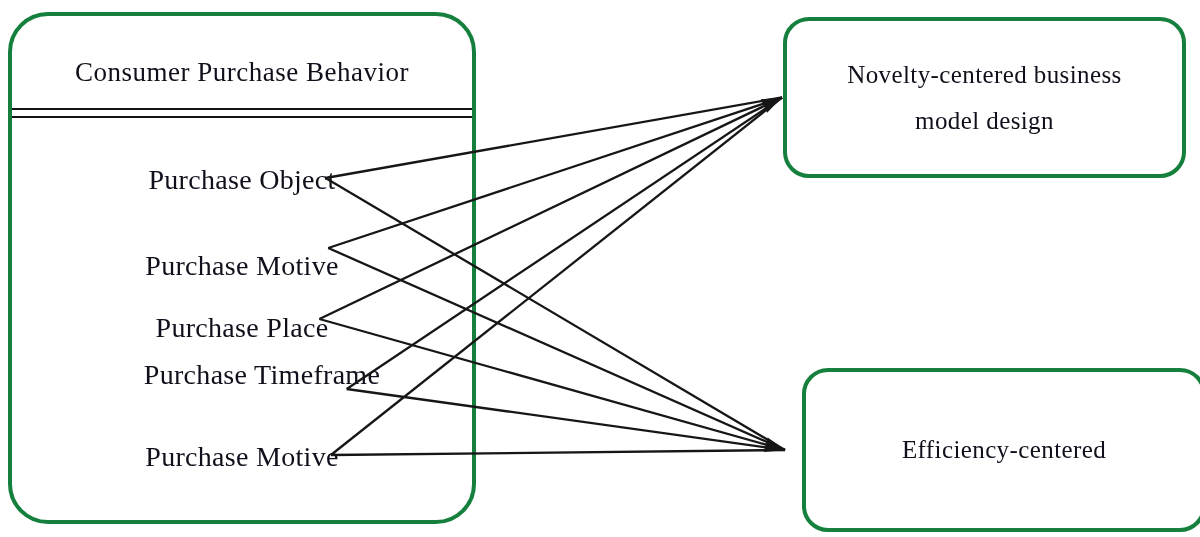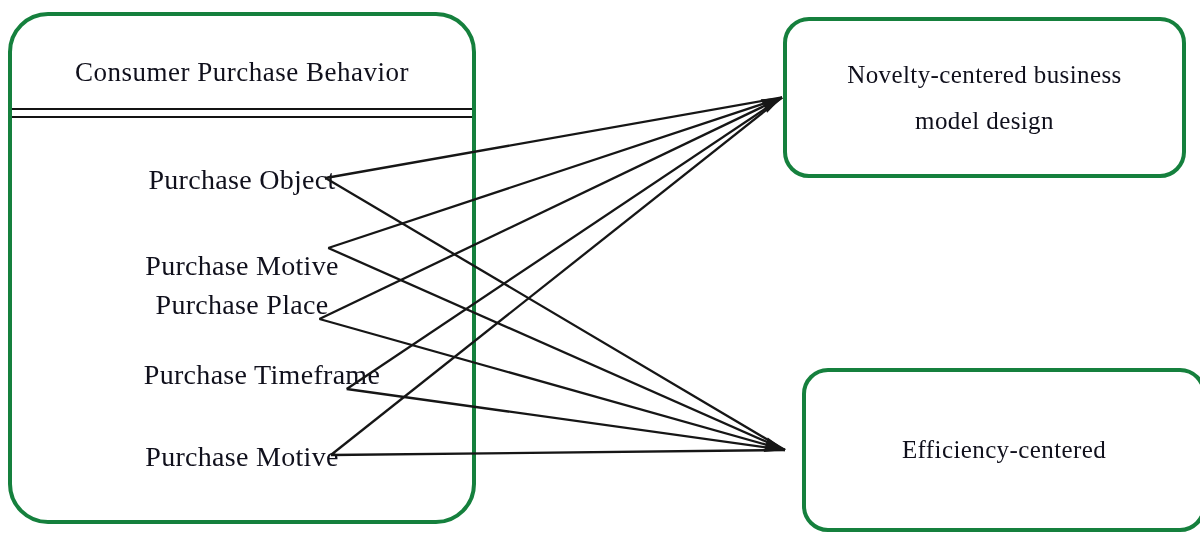"Purchase Place" .item-row.r2 { top: 273px -> 296px }
